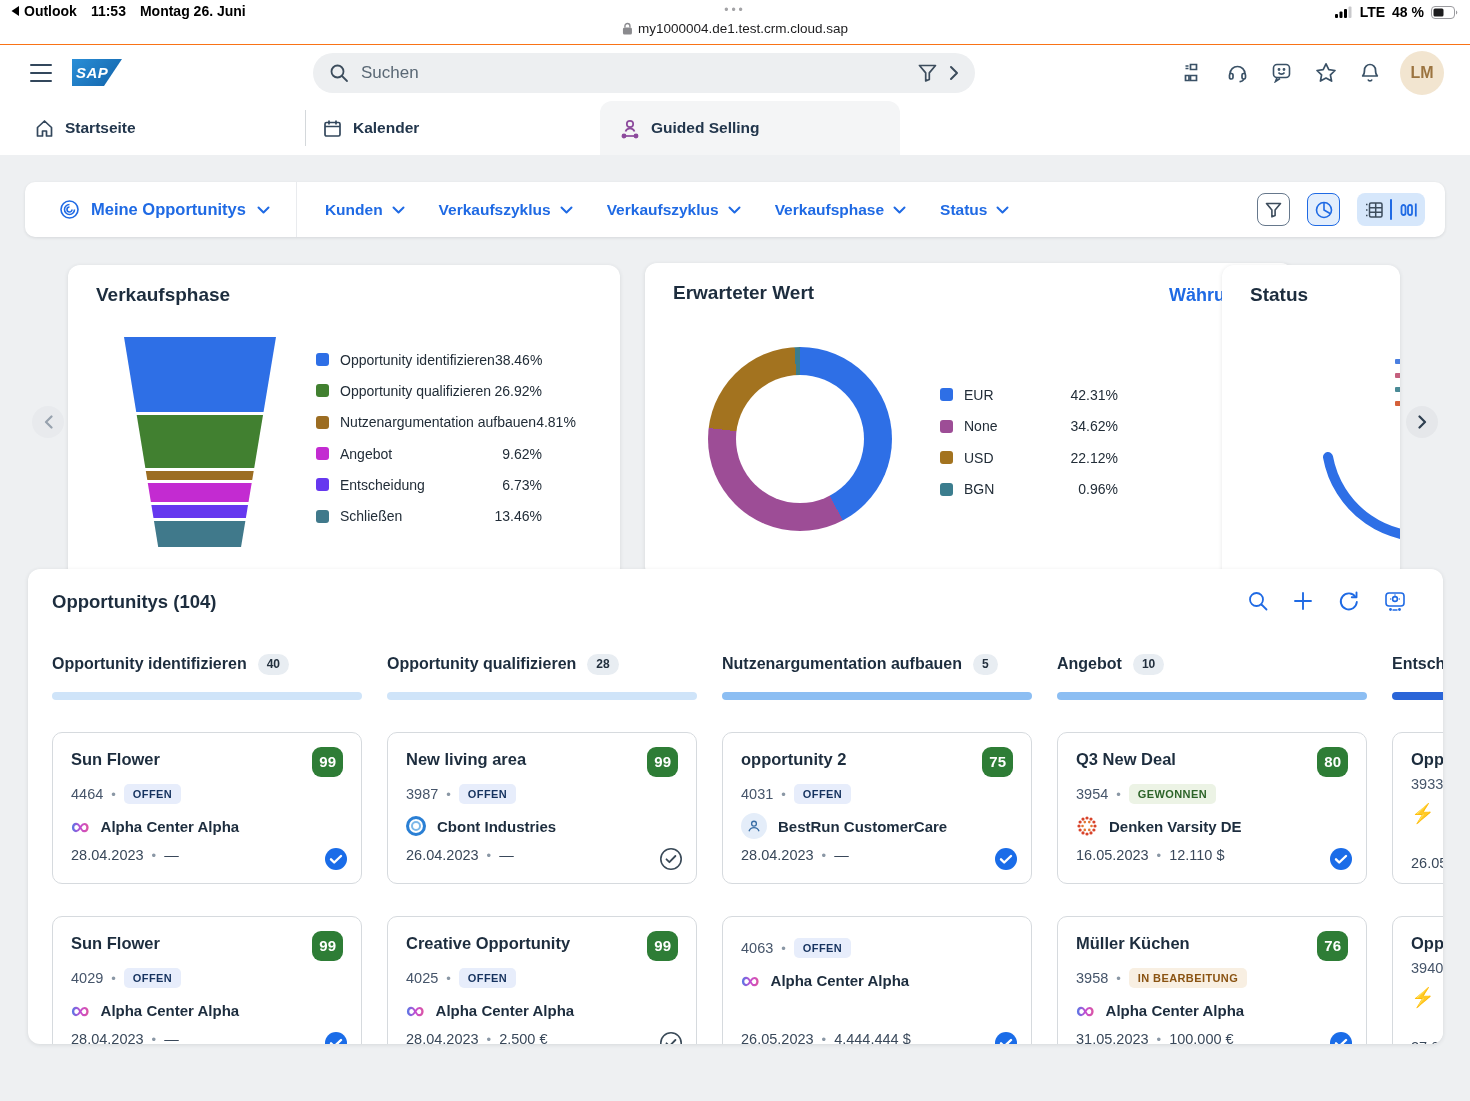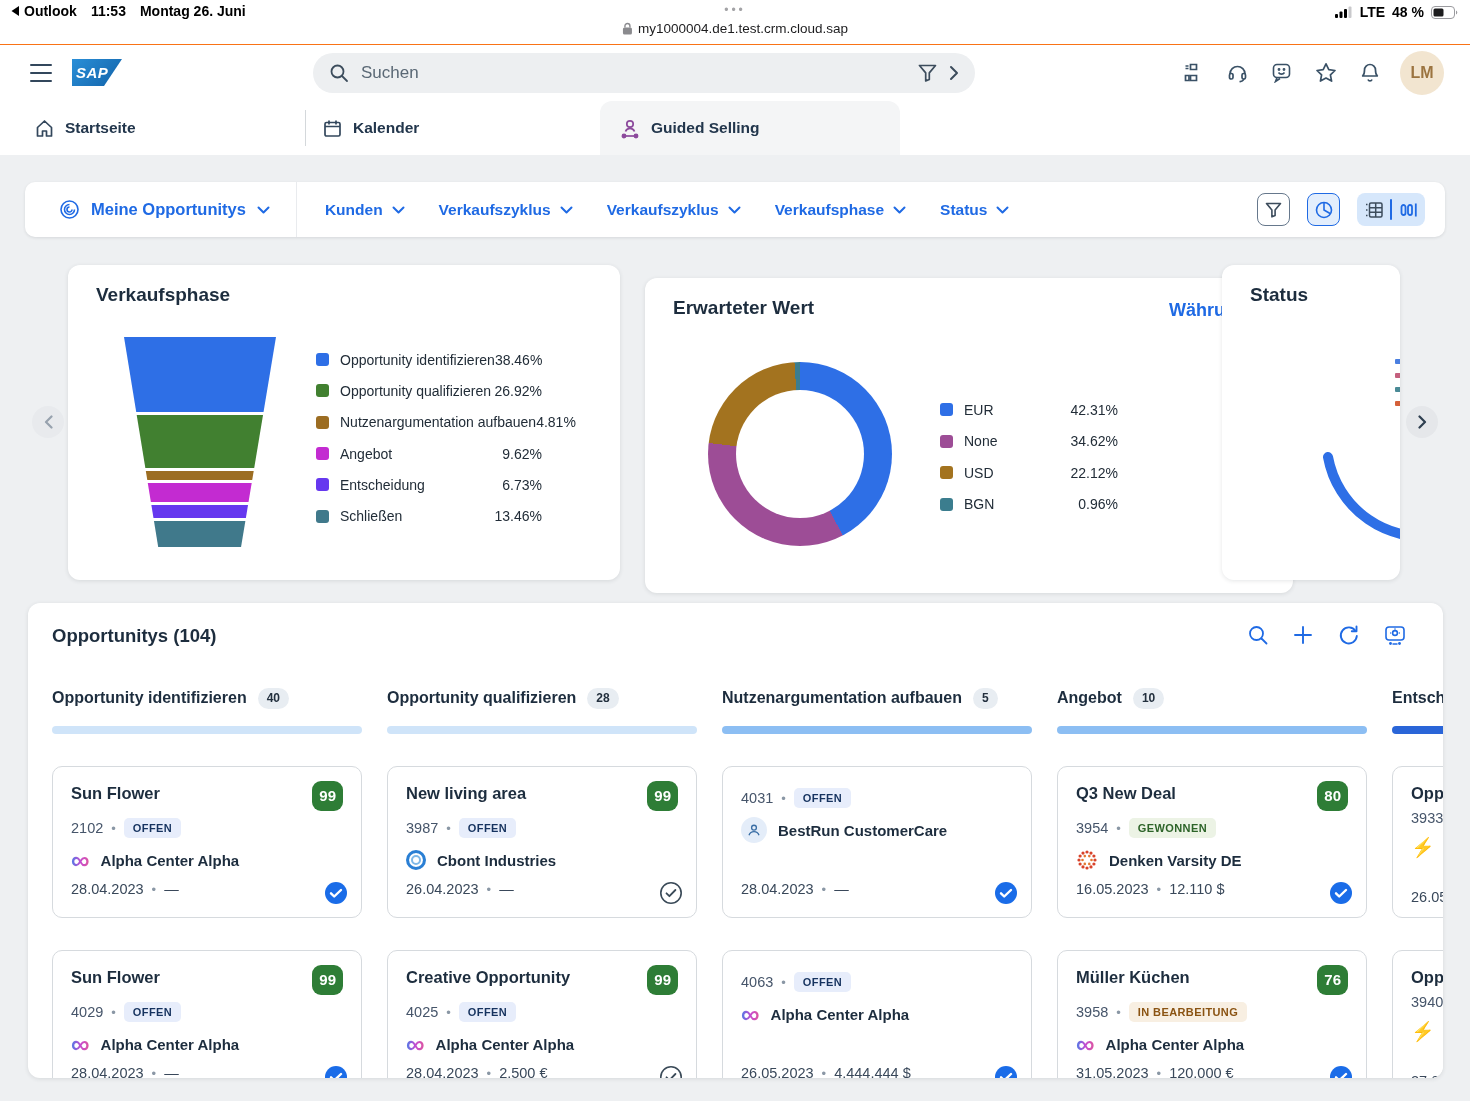"Erwarteter Wert" #card-donut { top: 278px -> 263px }
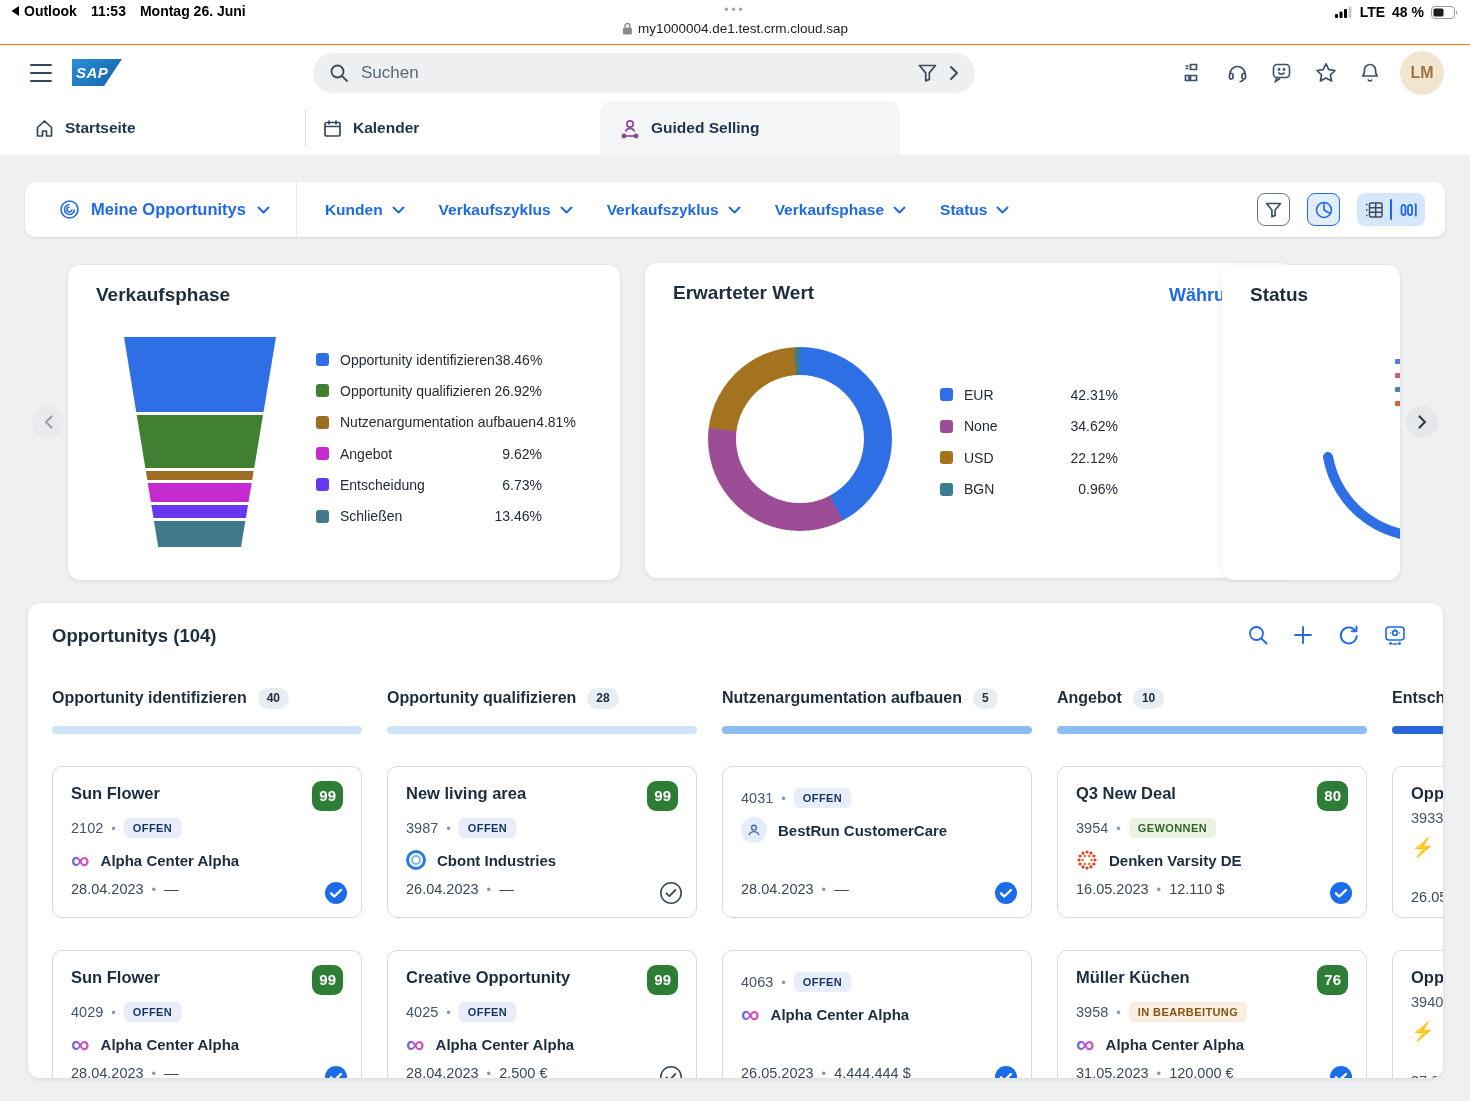"Opportunitys (104)" .board { top: 603px -> 569px }
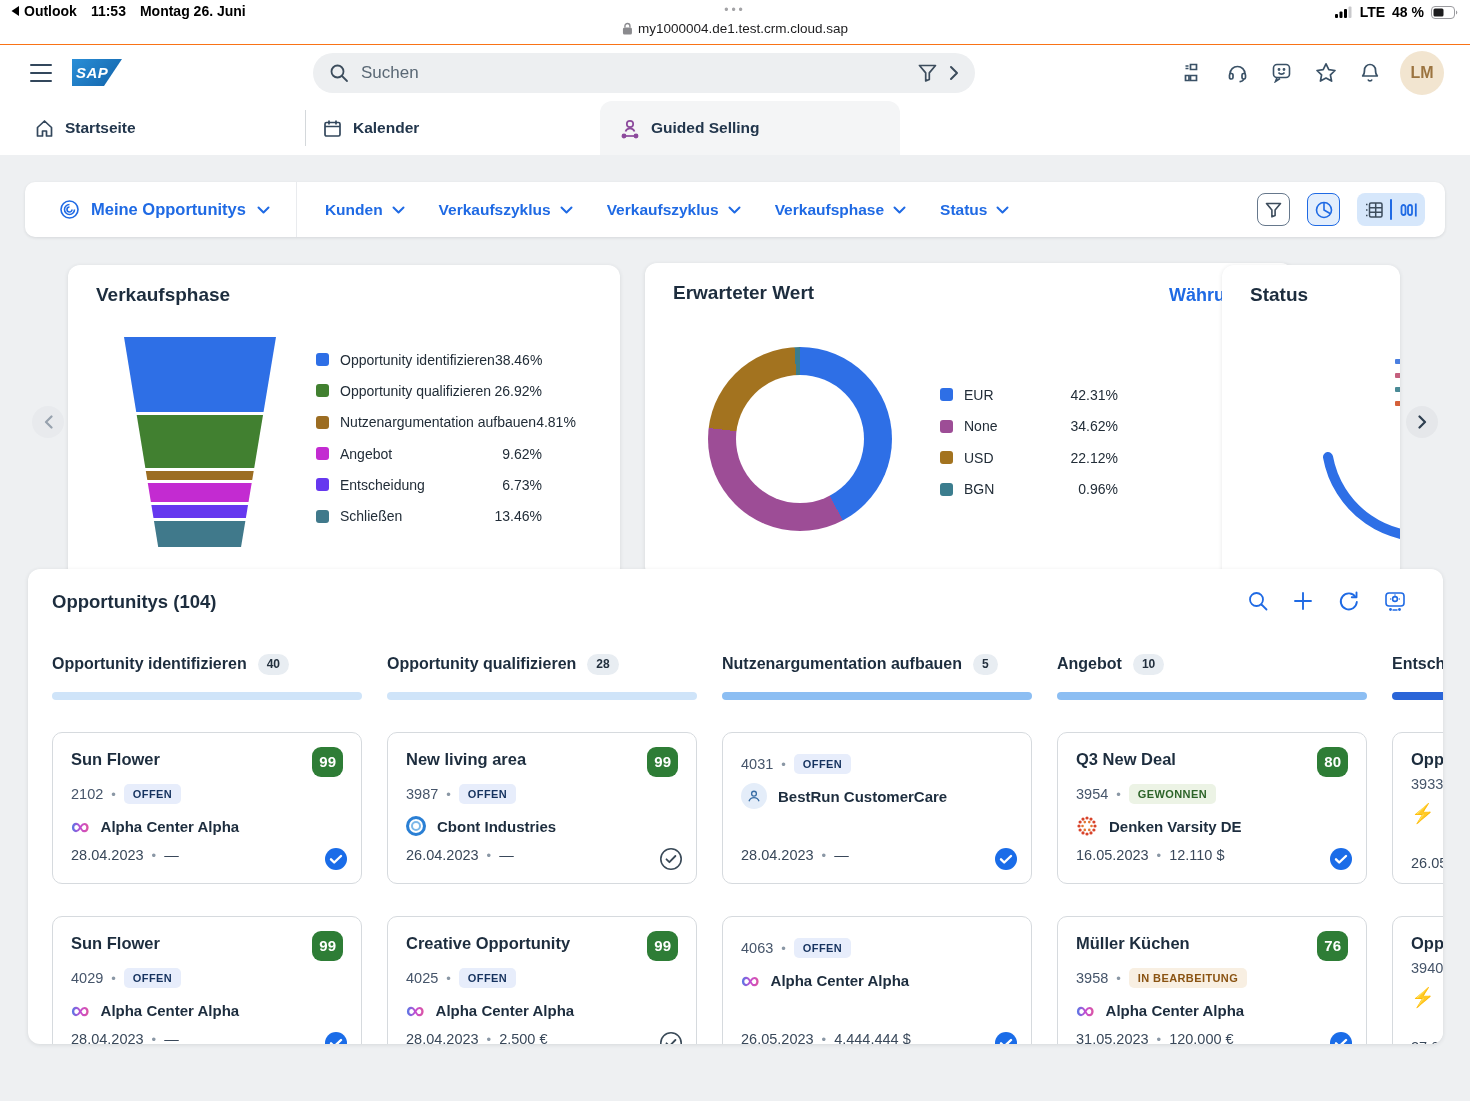"opportunity 2" div.krow1 { html: none -> <div> <div>opportunity 2</div> <div>75</div> </div> }
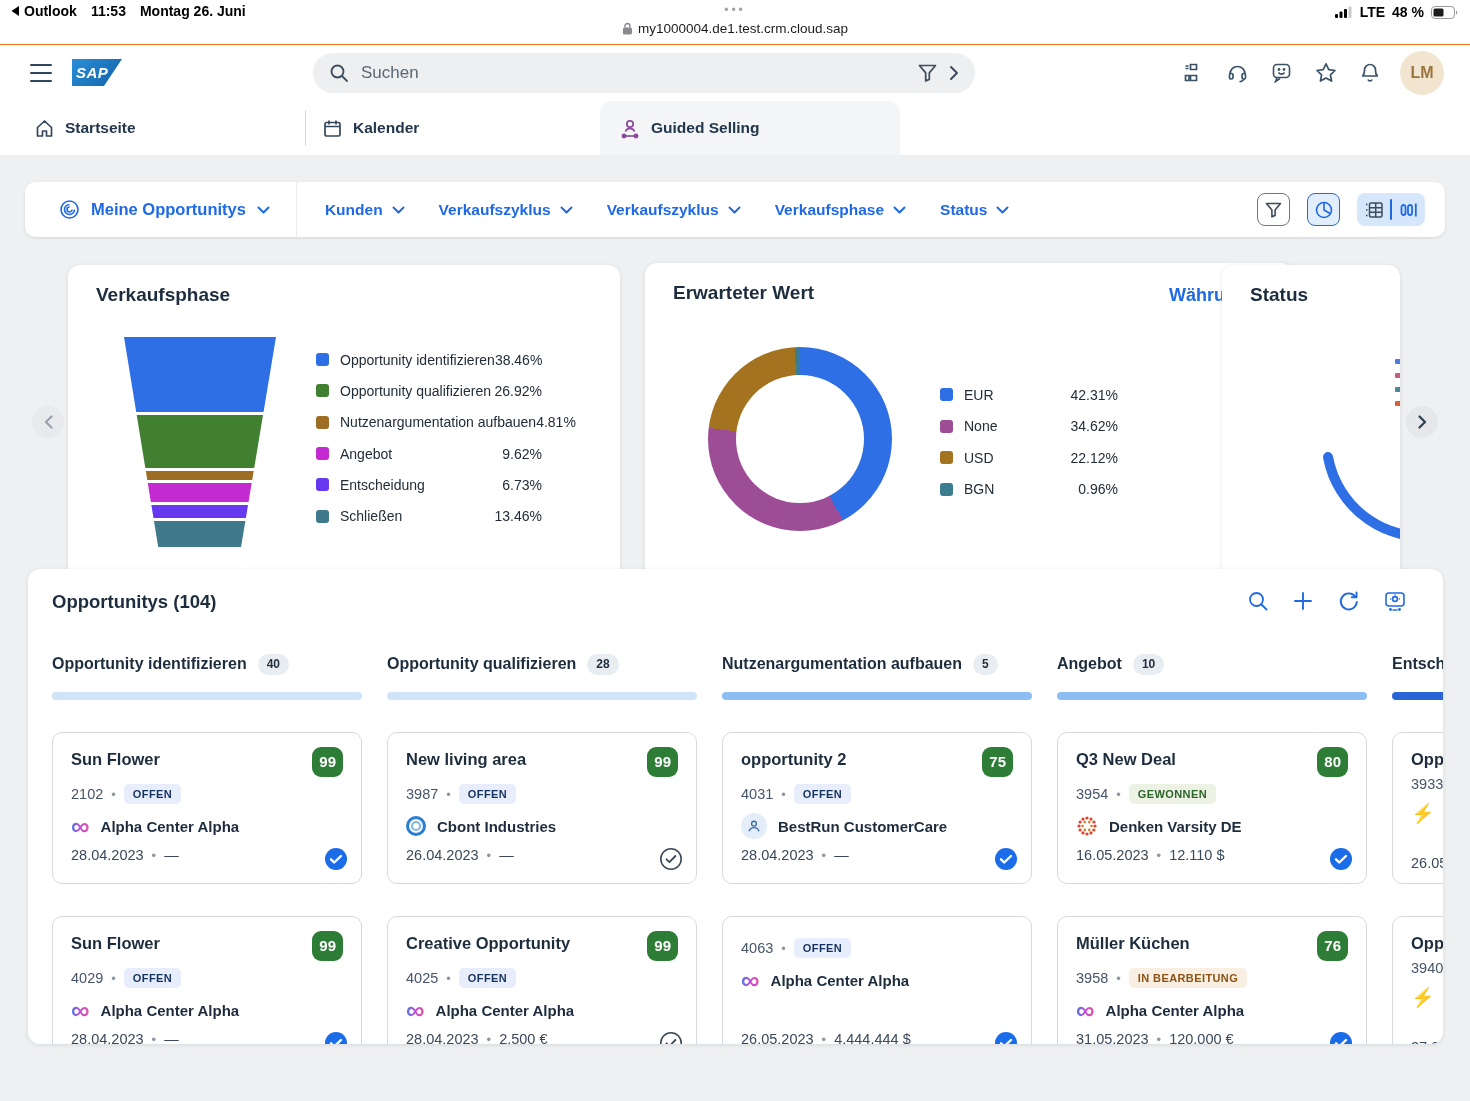"2102" span.kid { text: 2102 -> 4464 }
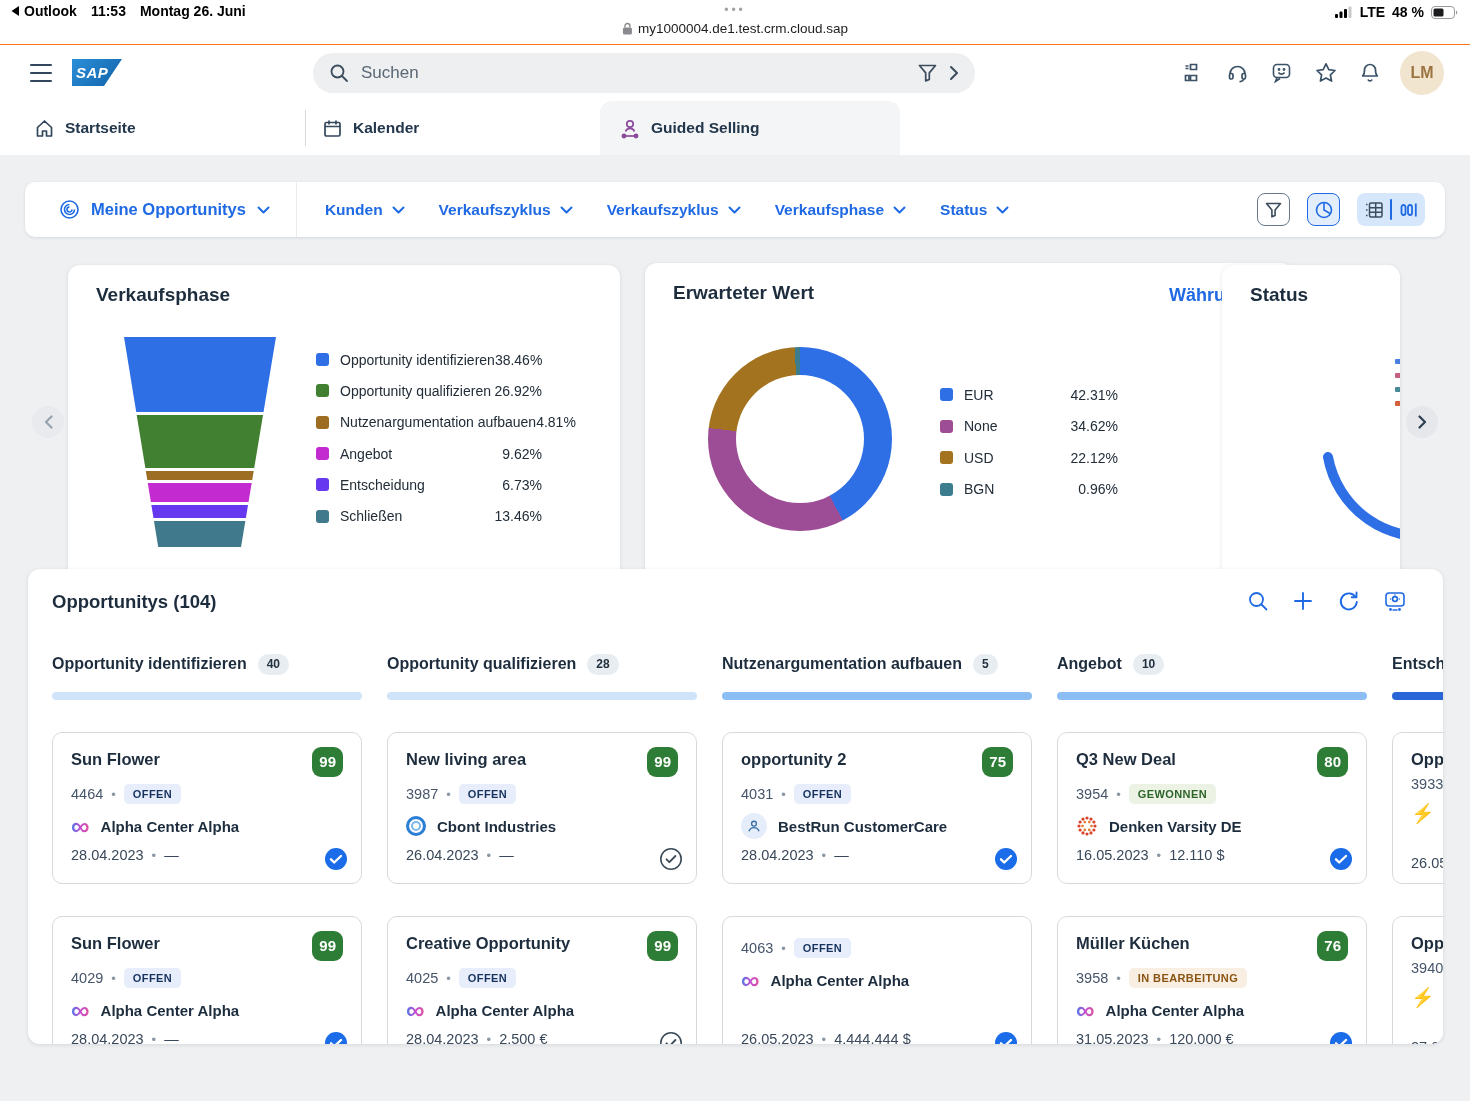"120.000 €" span { text: 120.000 -> 100.000 }
